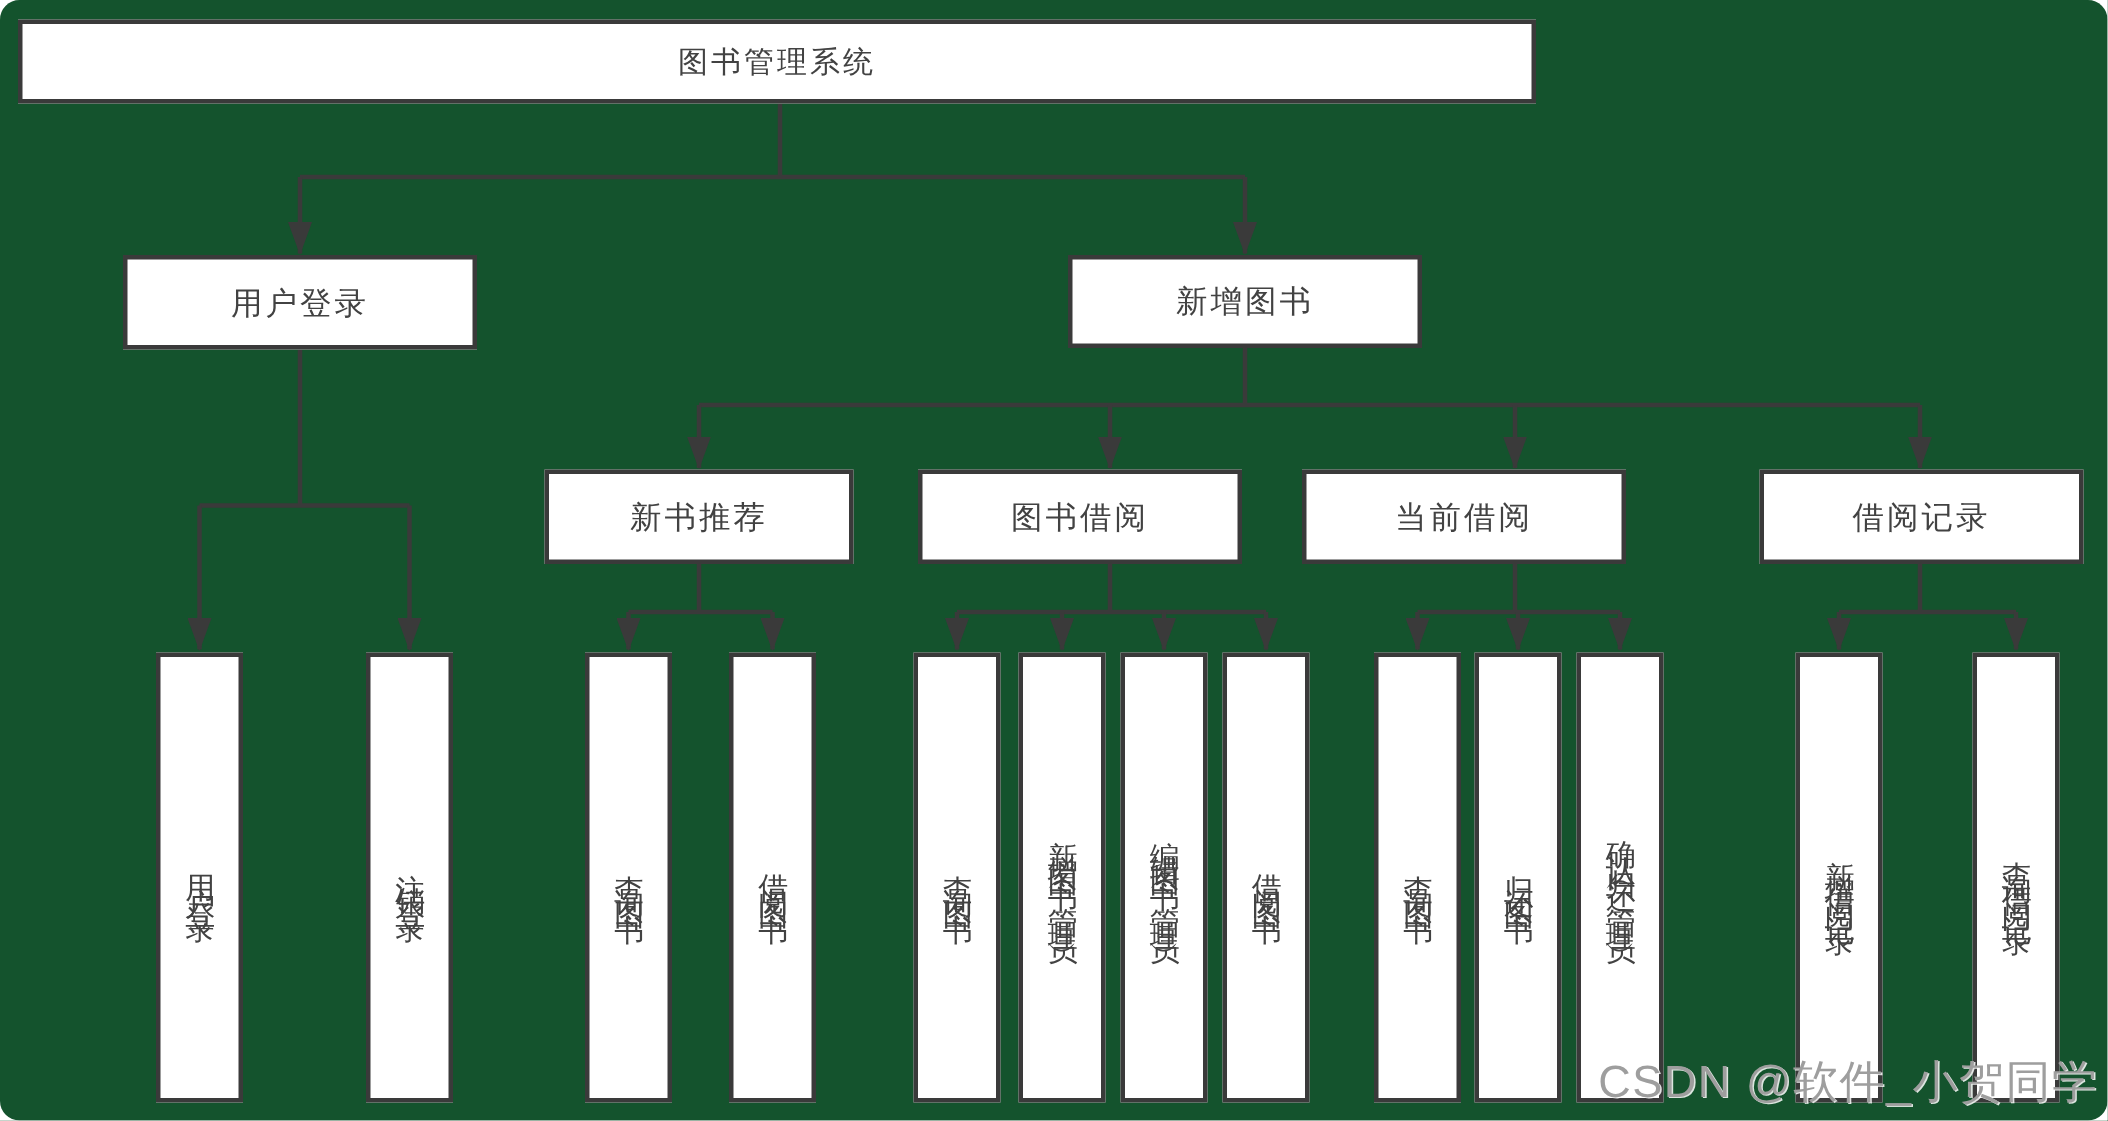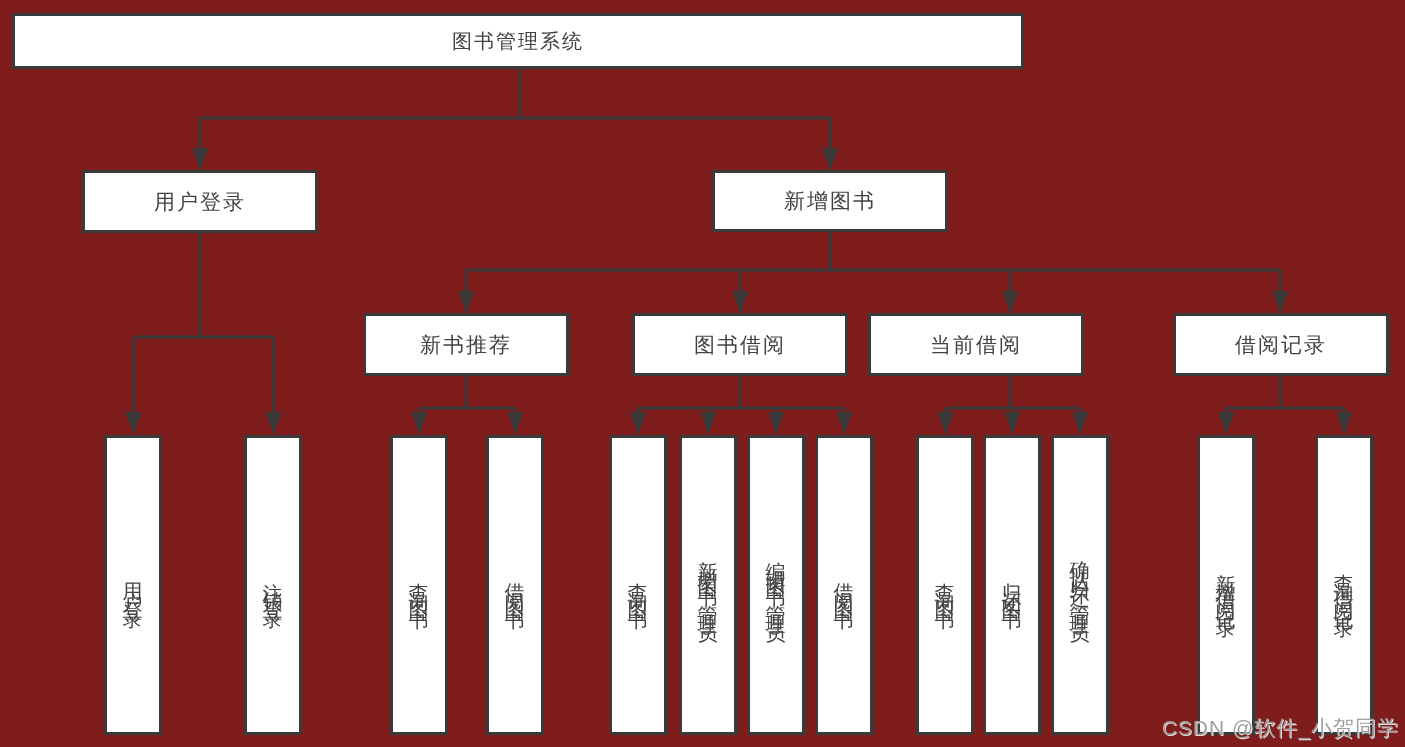"图书管理系统" .canvas { background: #7f1d1d -> #14532d; border-radius: none -> 13px }
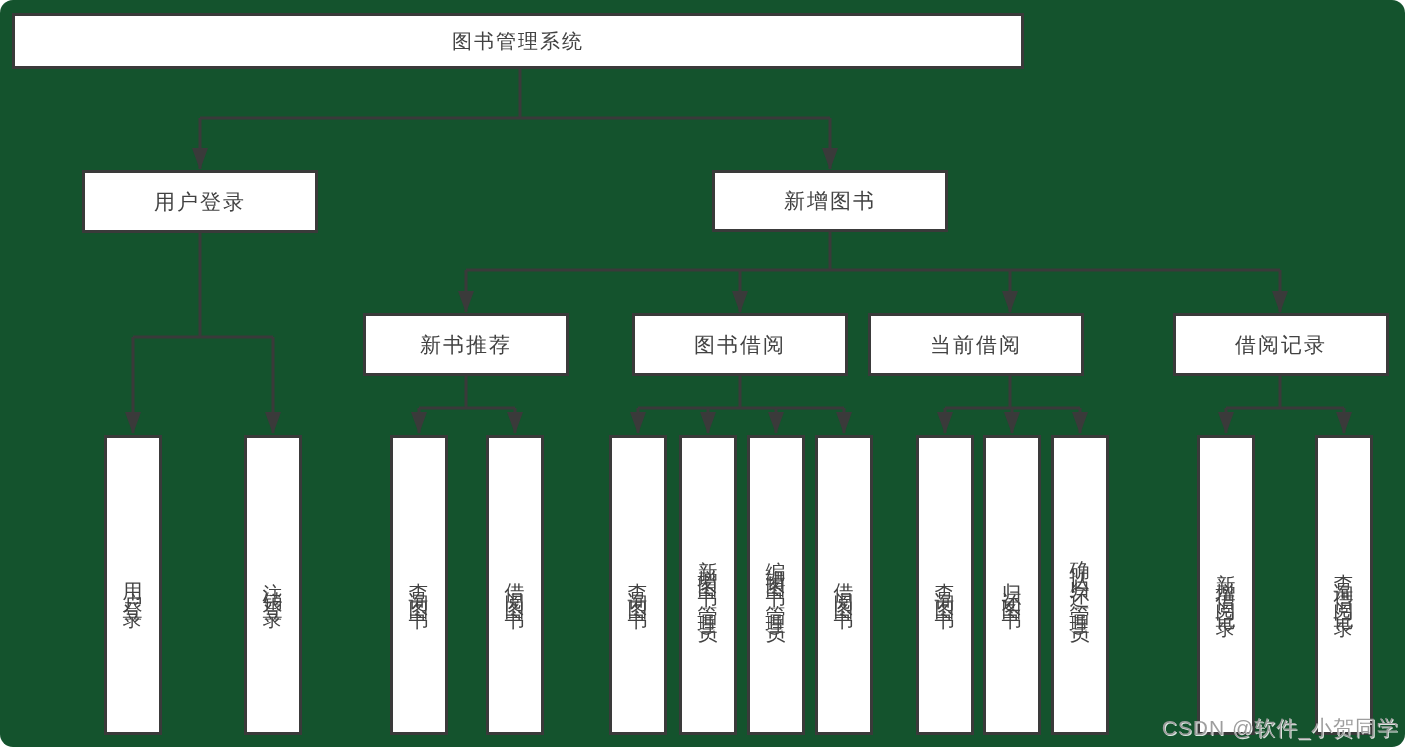"图书借阅" .n-bor { left: 632px -> 612px }
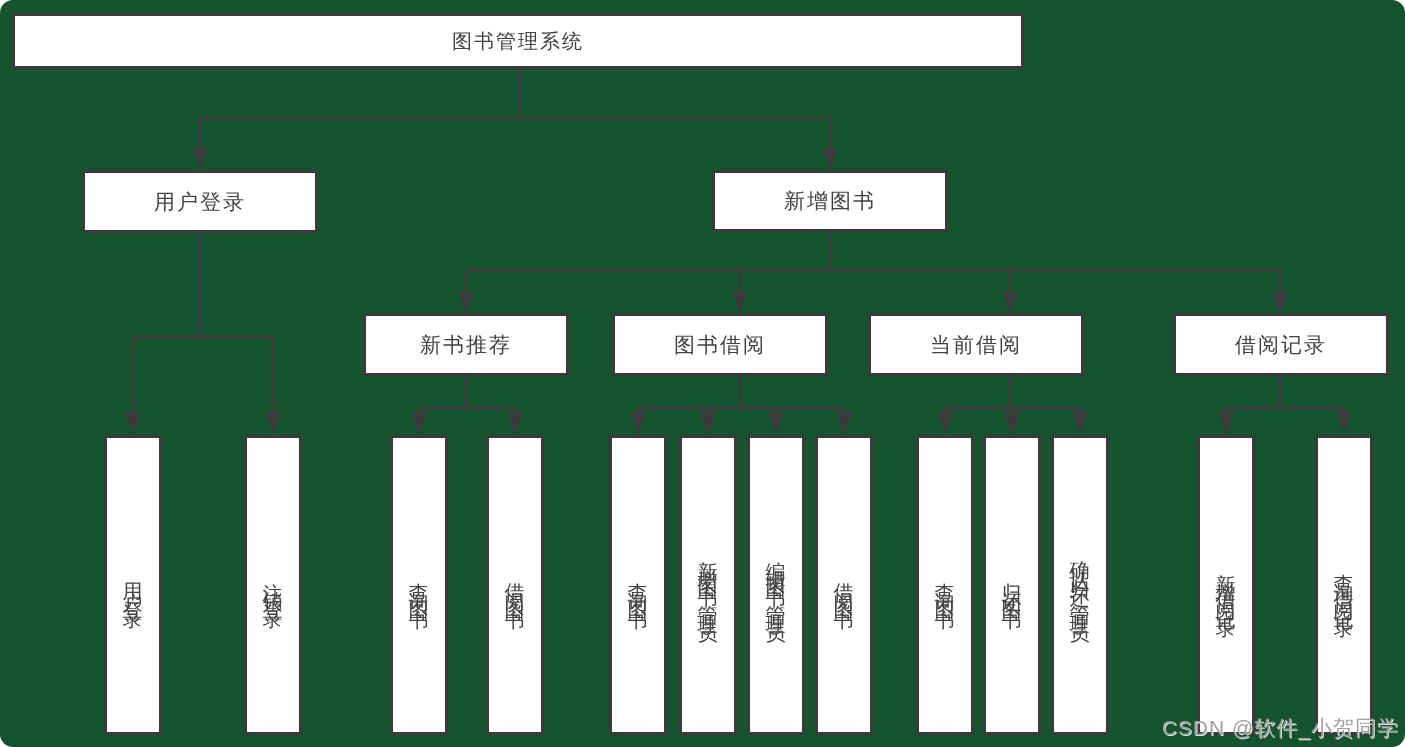"CSDN @软件_小贺同学" .watermark { font-size: 21px -> 30px }
